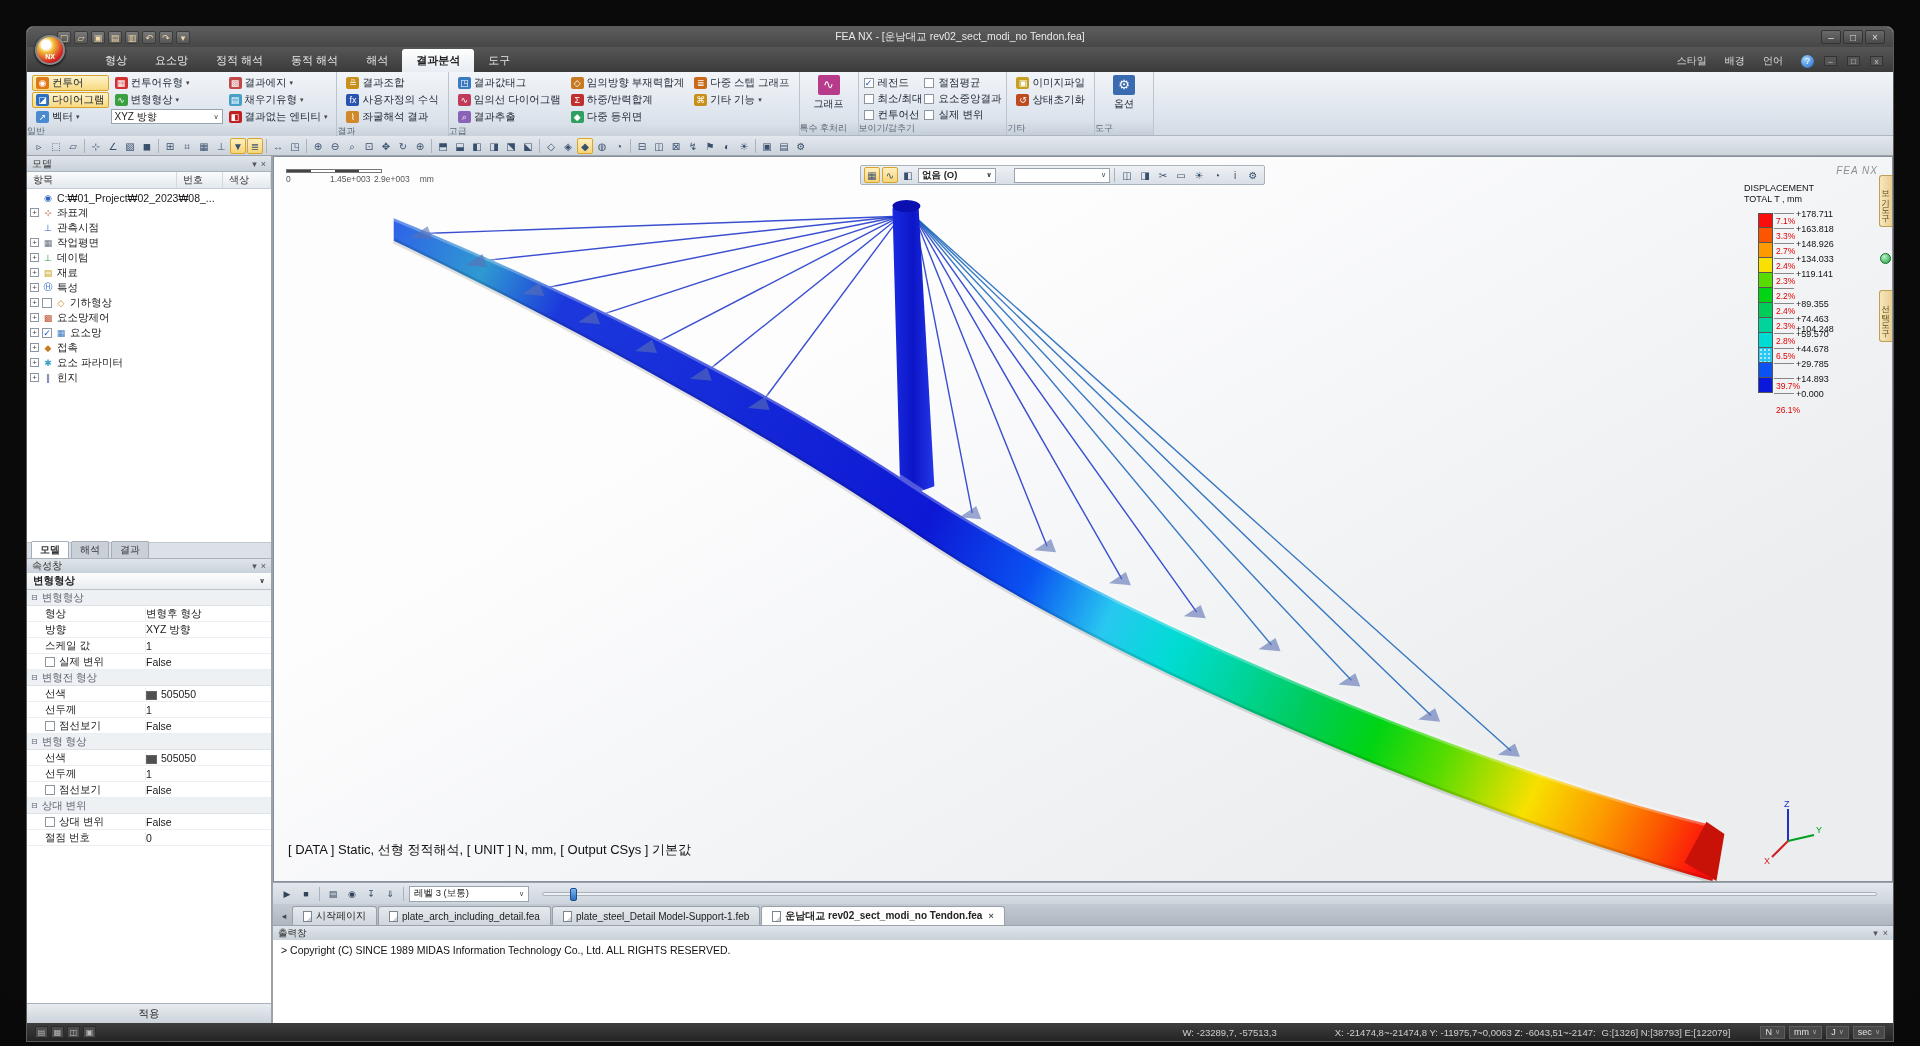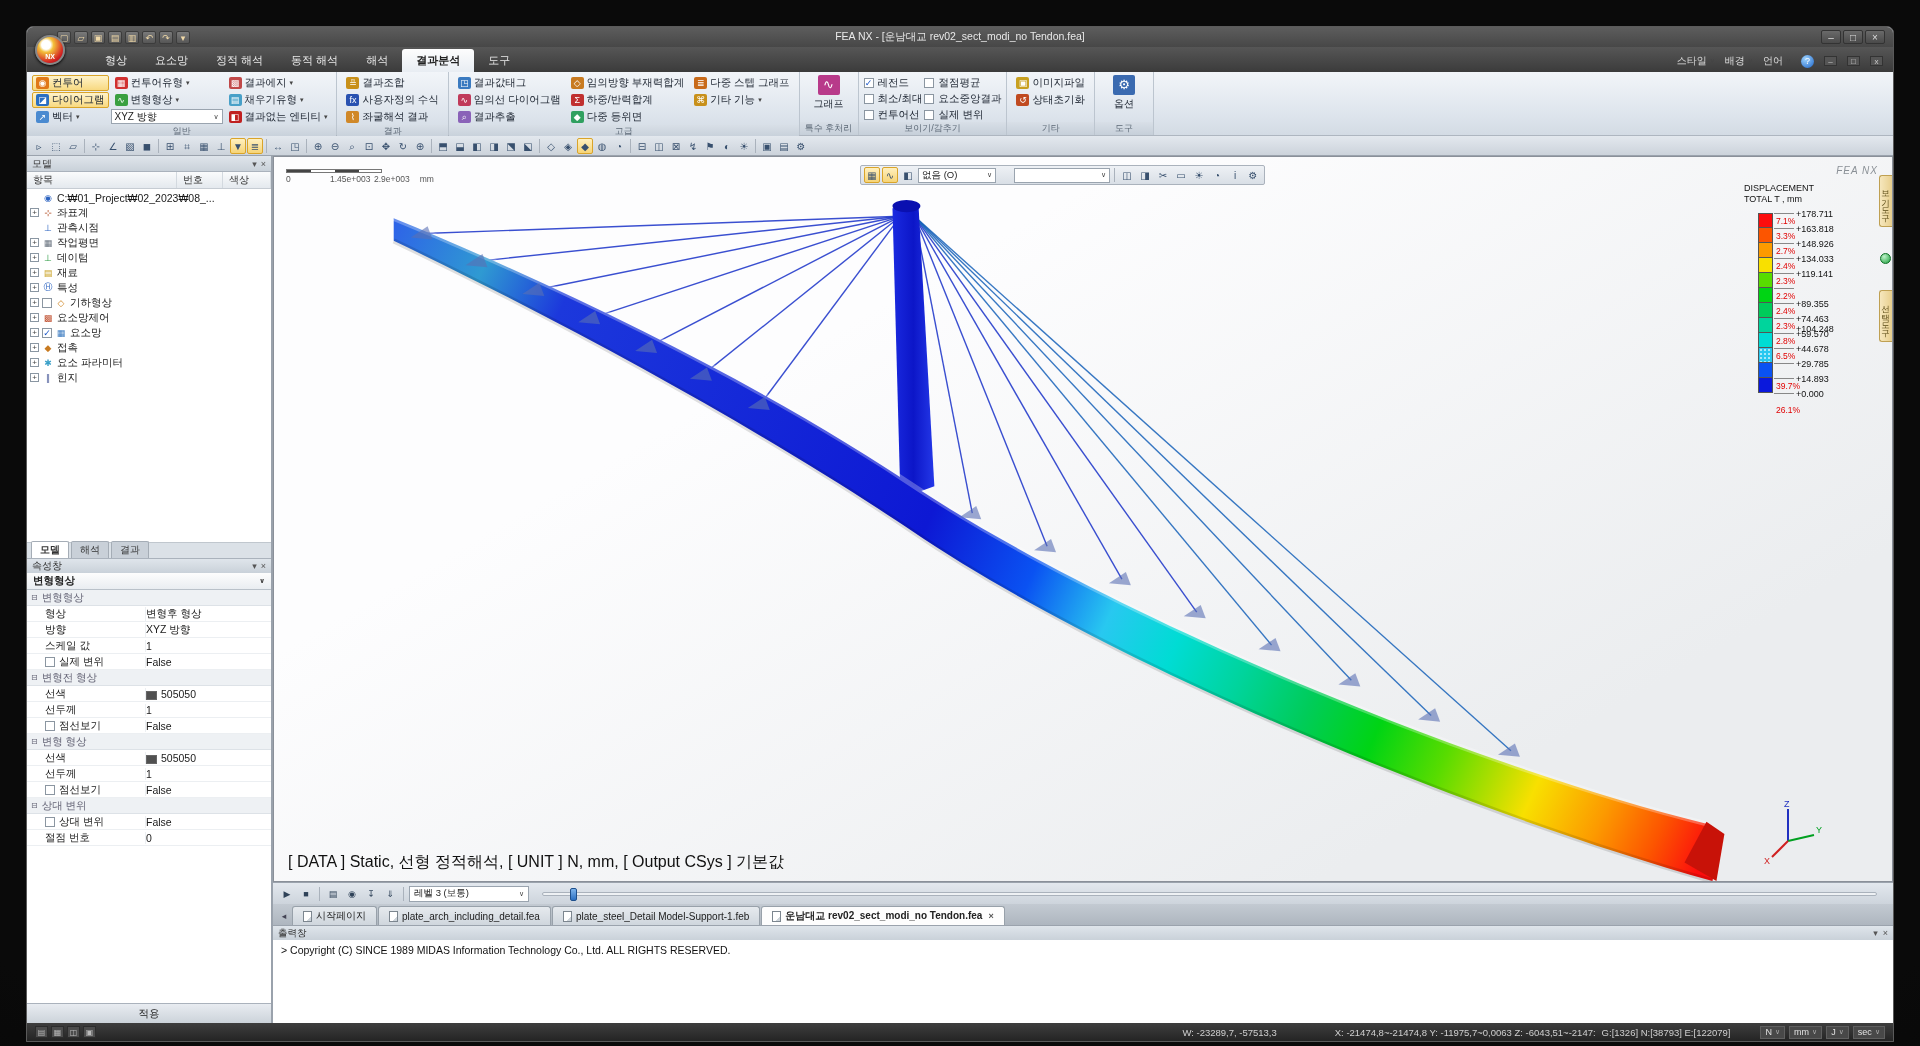"일반" .rlabel { text-align: center -> left }
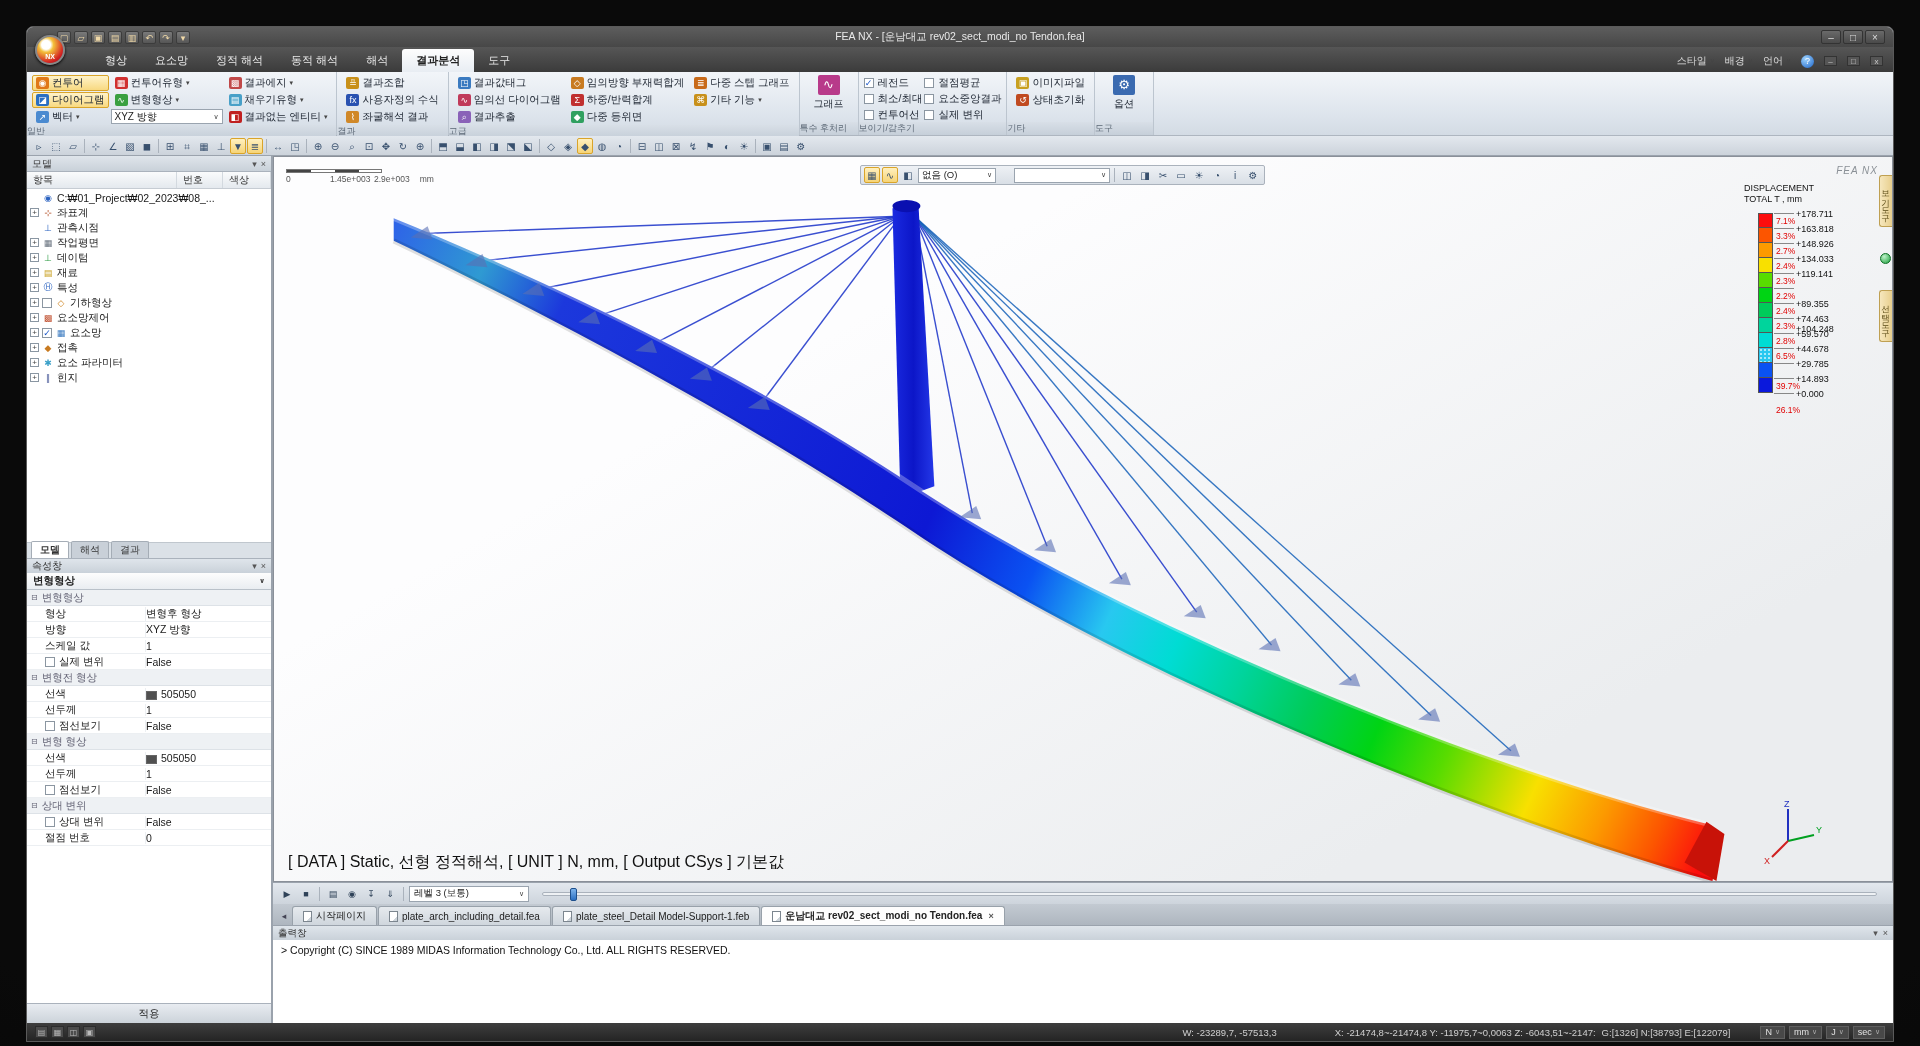"없음 (O)" div.vcombo { font-weight: none -> bold }
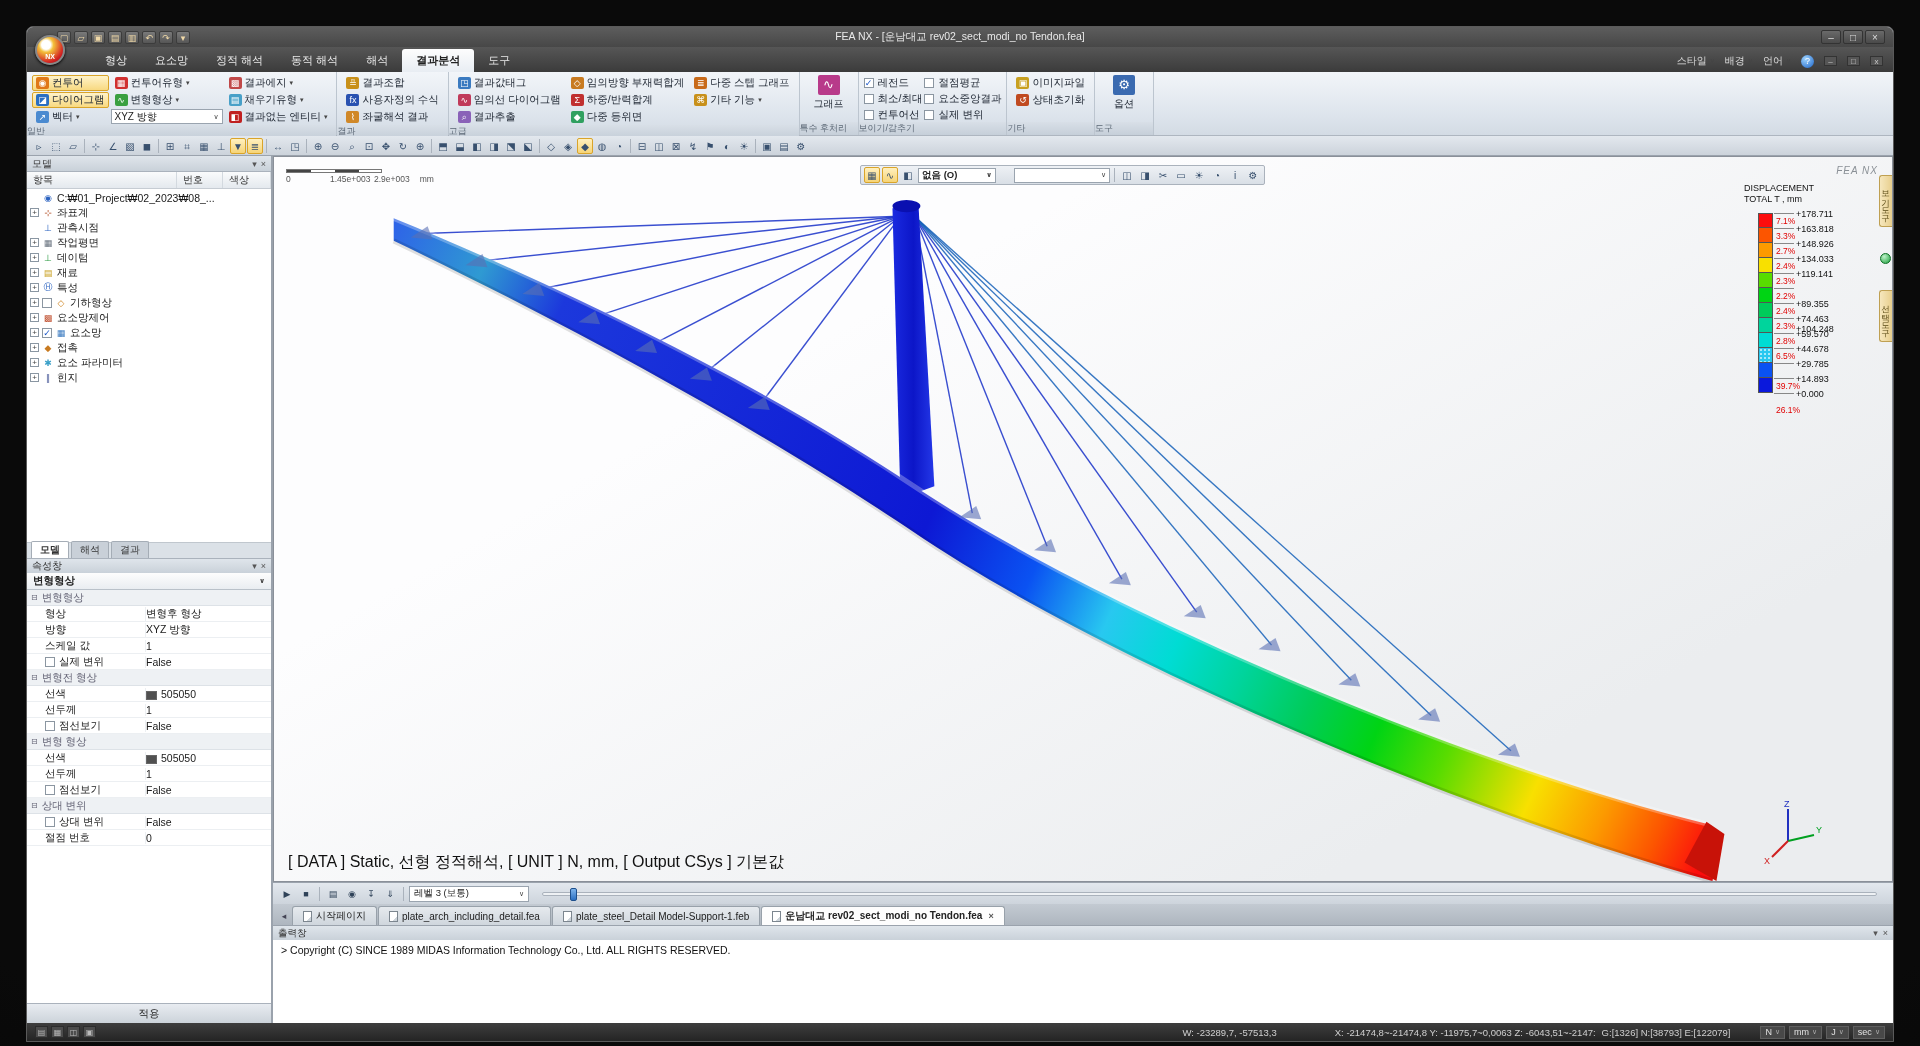"[ DATA ] Static, 선형" .vdata { bottom: 8px -> 22px; font-size: 16px -> 13px }
